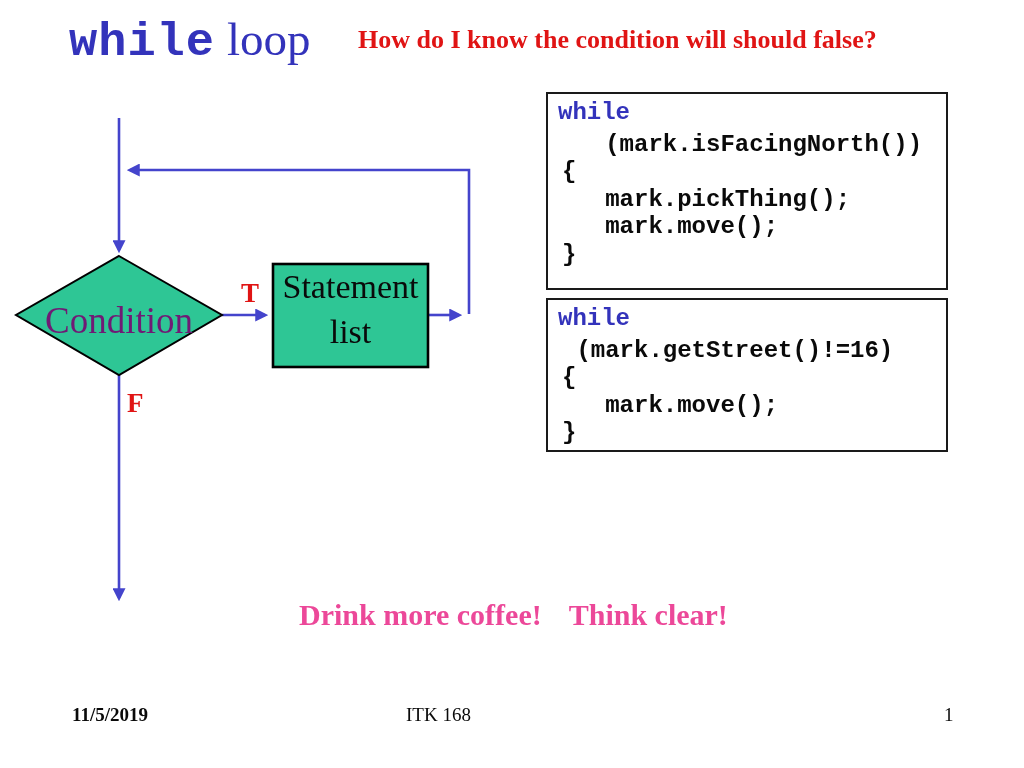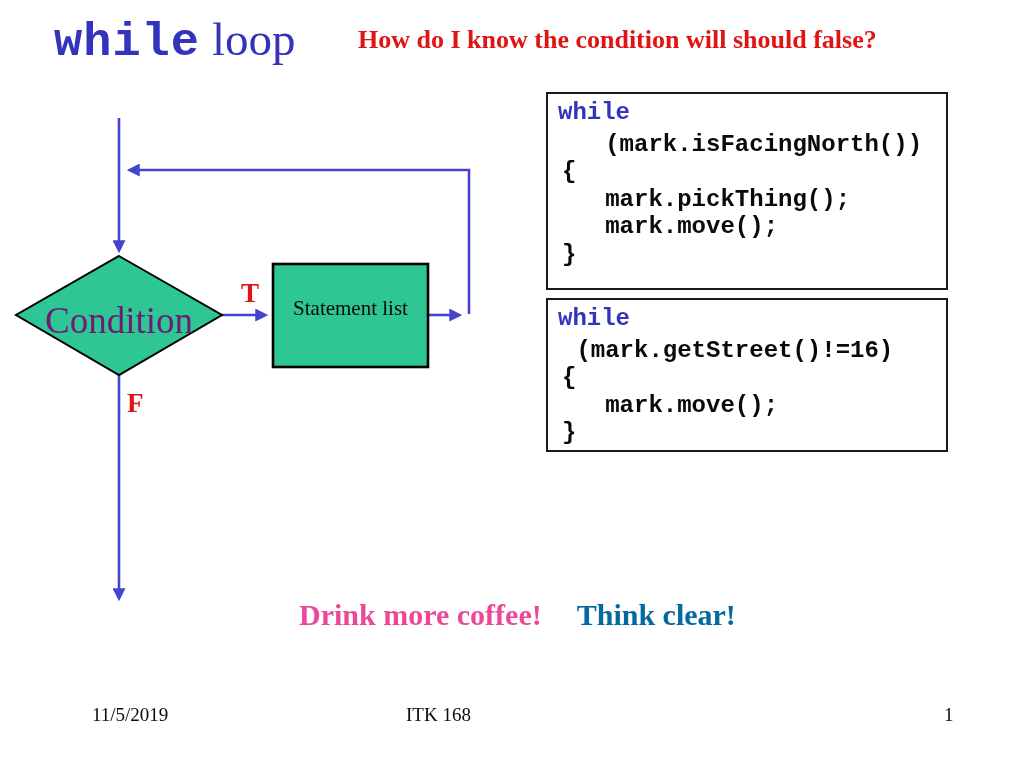"while loop" .page-title { left: 54px -> 69px }
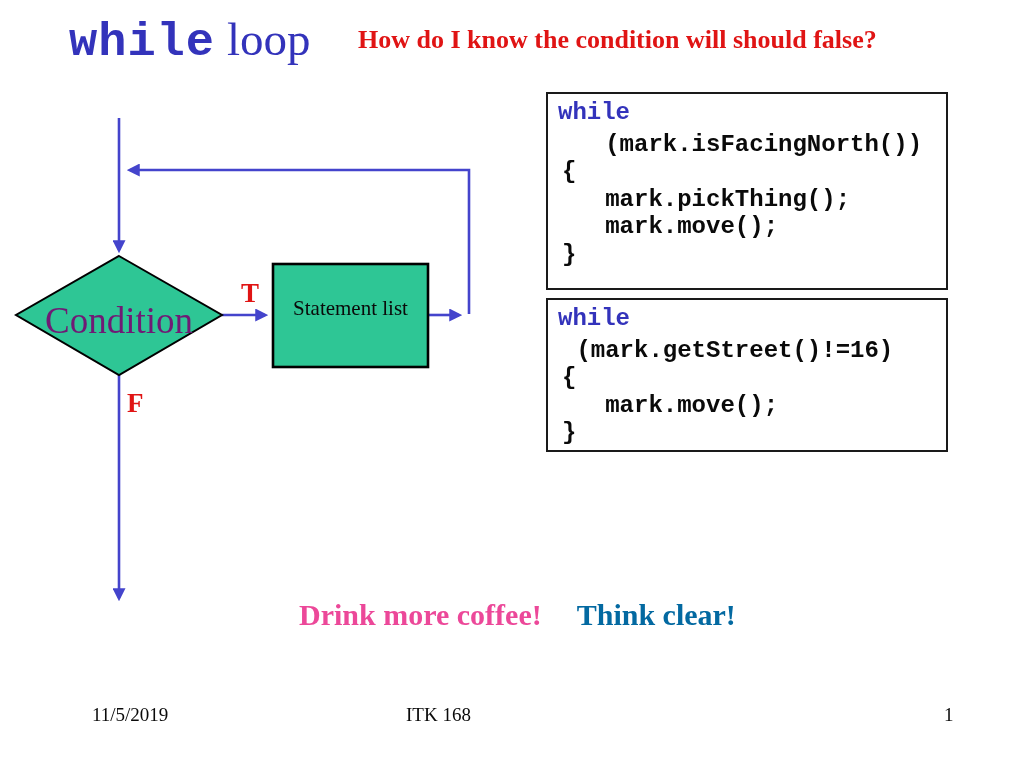"Statement list" .statement-label { font-size: 21px -> 34px }
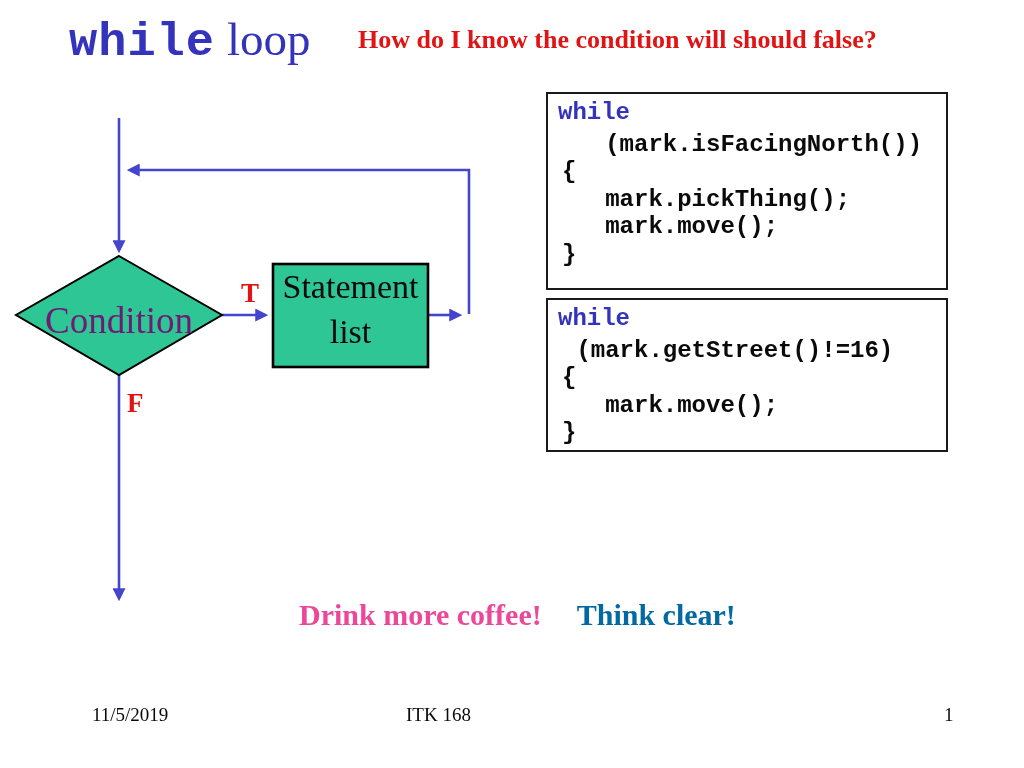"Think clear!" .tagline-red { color: #0369a1 -> #ec4899; margin-left: 35px -> 27px }
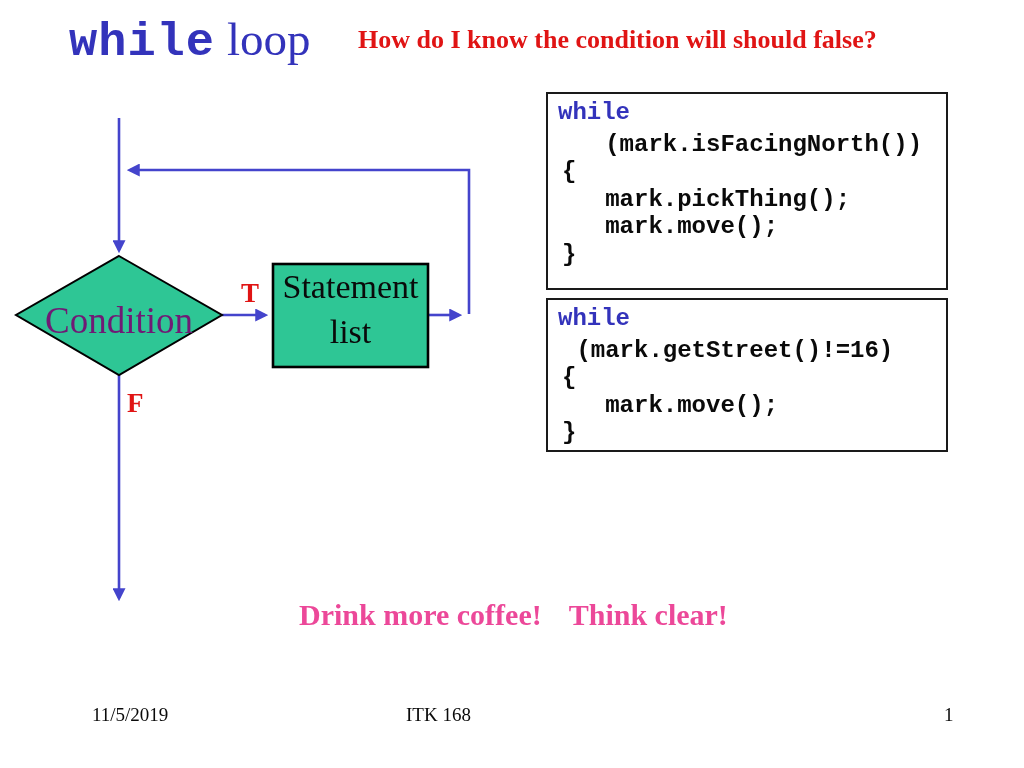"11/5/2019" .footer-date { font-weight: none -> bold; left: 92px -> 72px }
